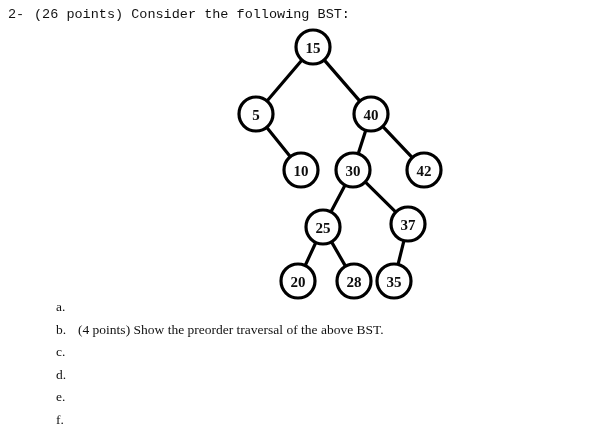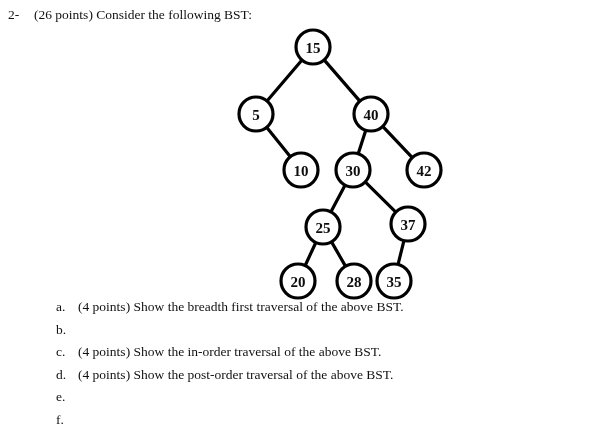"2- (26 points) Consider the" #question-header { font-family: none -> Liberation Mono, monospace }
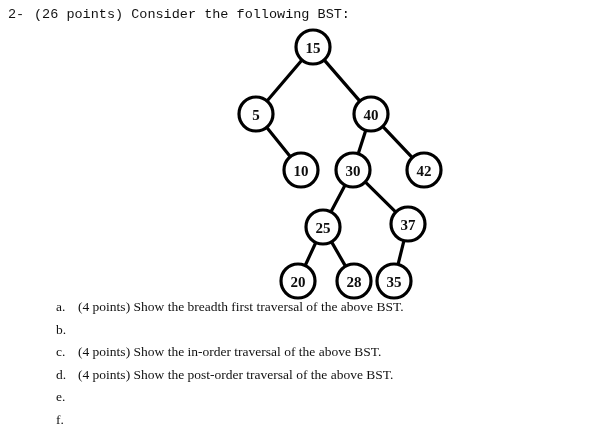"(4 points) Show the breadth" span.subq-text { html: <span>(4 points) Show the breadth first traversal of the above BST.</span> -> none }
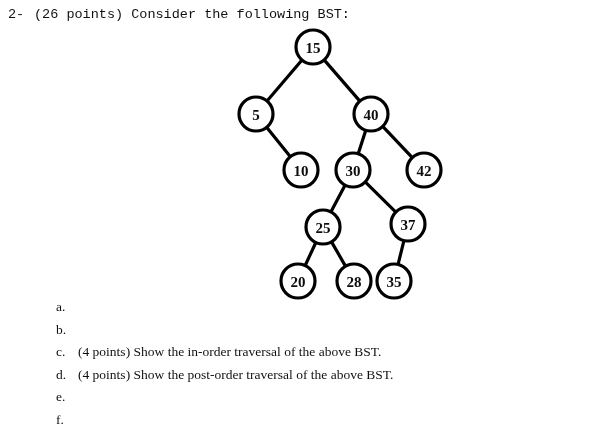"(4 points) Show the preorder" span.subq-text { html: none -> <span>(4 points) Show the preorder traversal of the above BST.</span> }
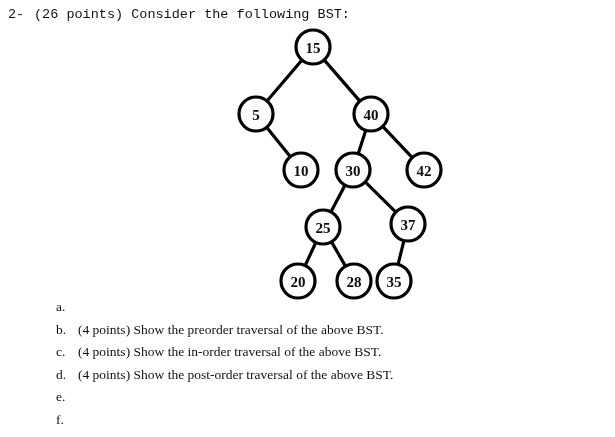"(4 points) Show the in-order" span.subq-text { html: <span>(4 points) Show the in-order traversal of the above BST.</span> -> none }
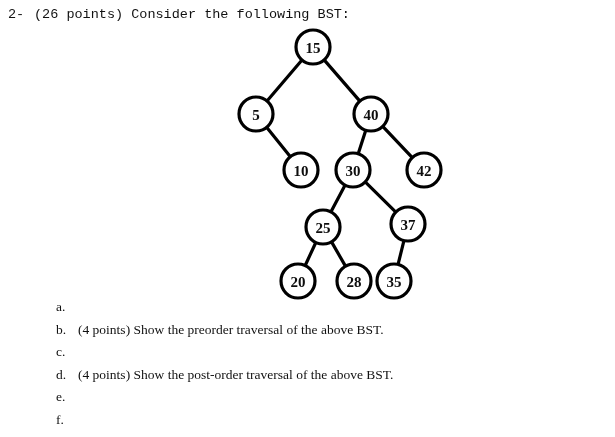"(4 points) Show the post-order" span.subq-text { html: <span>(4 points) Show the post-order traversal of the above BST.</span> -> none }
